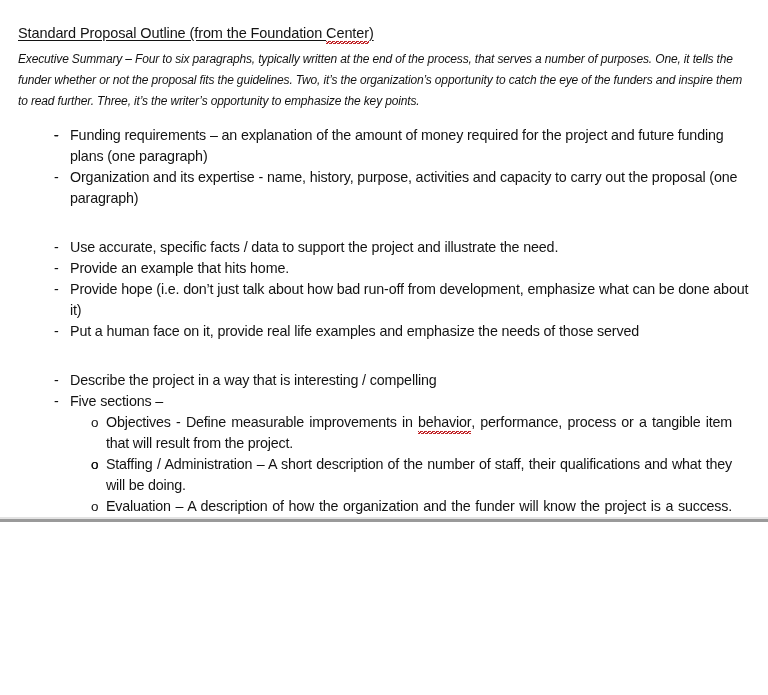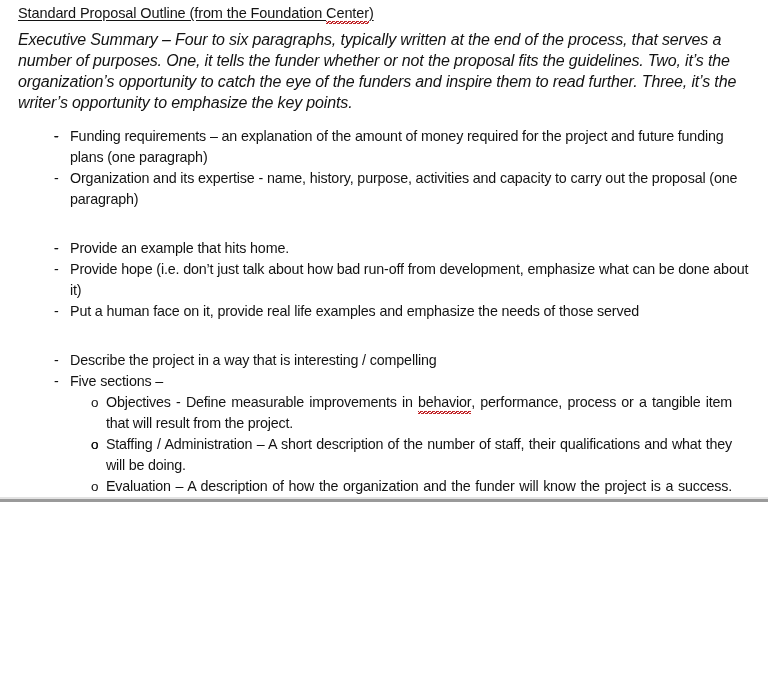"Standard Proposal Outline (from the" .page { margin-top: none -> 20px }
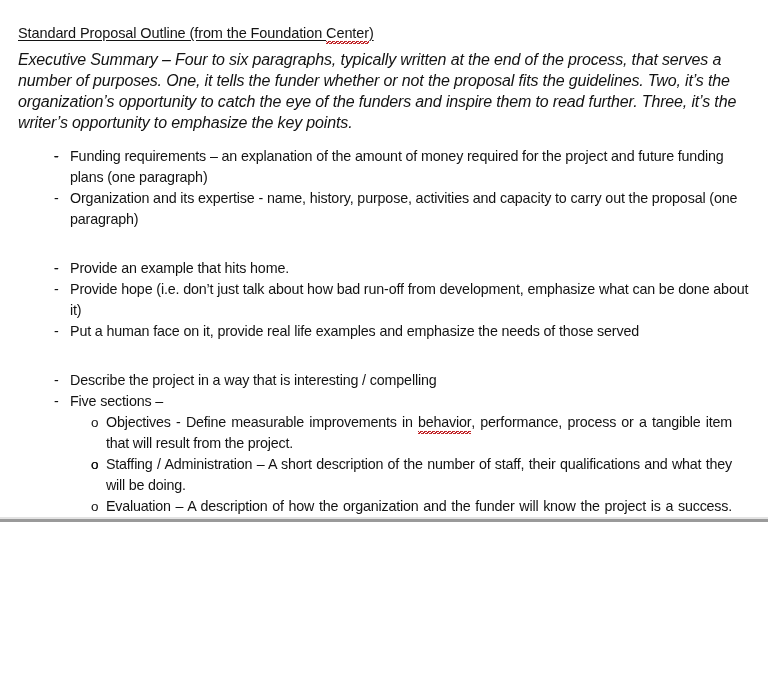"Executive Summary – Four to" .lead { font-size: 16px -> 12px }
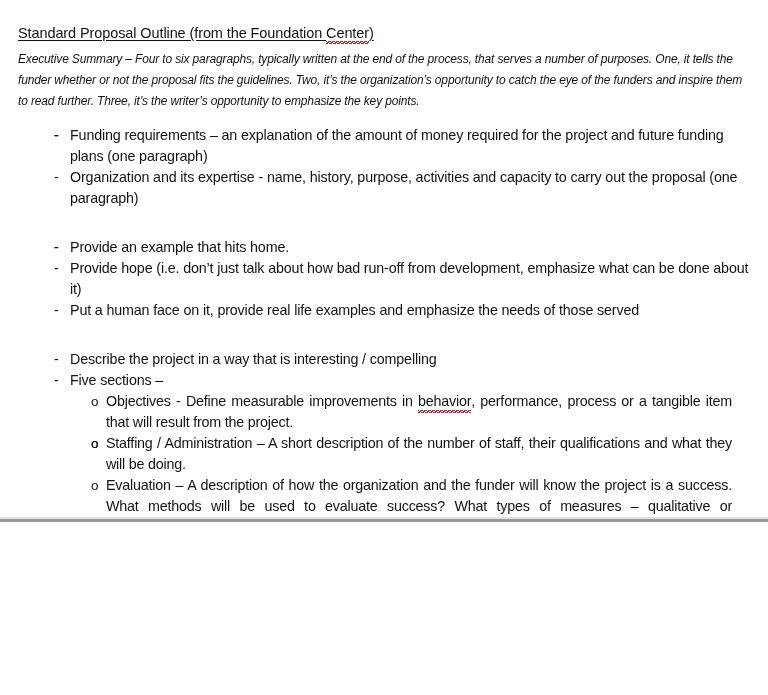"Use accurate, specific facts /" span { html: none -> <span>Use accurate, specific facts / data to support the project and illustrate the need.</span> }
